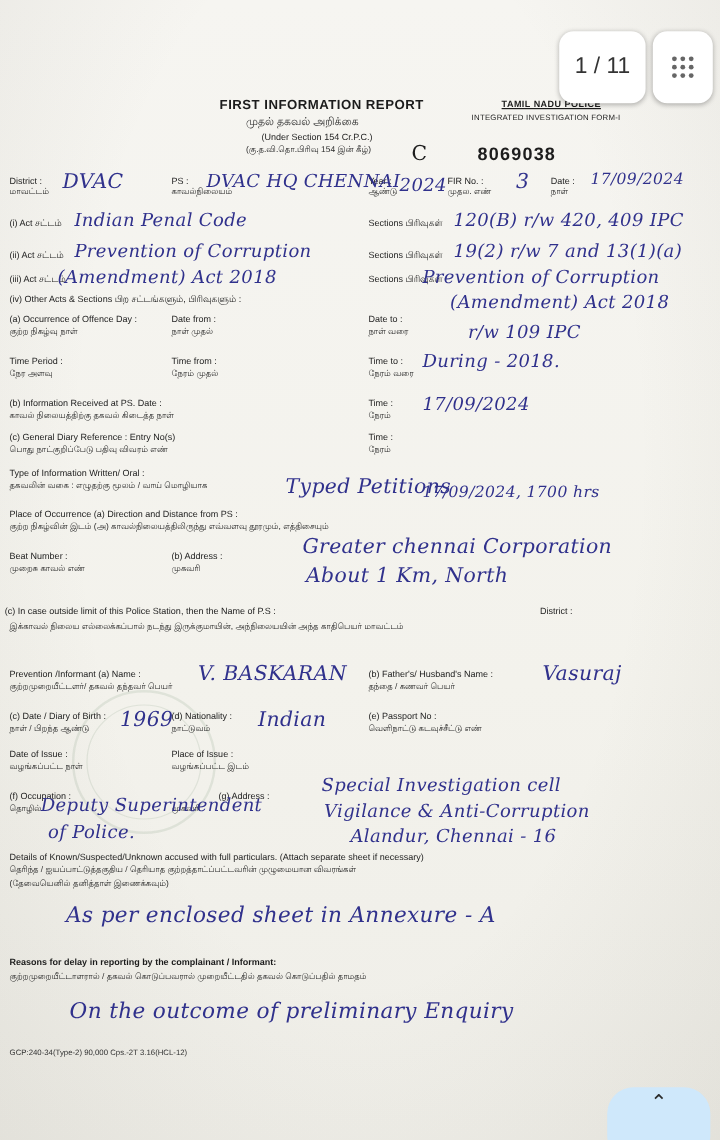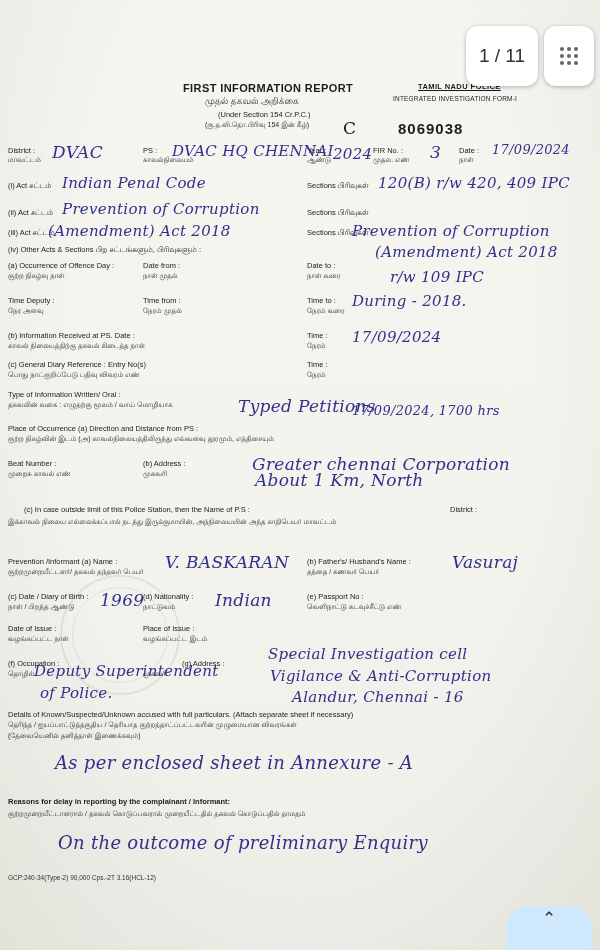"19(2) r/w 7 and 13(1)(a)" div.hw { html: none -> <div>19(2) r/w 7 and 13(1)(a)</div> }
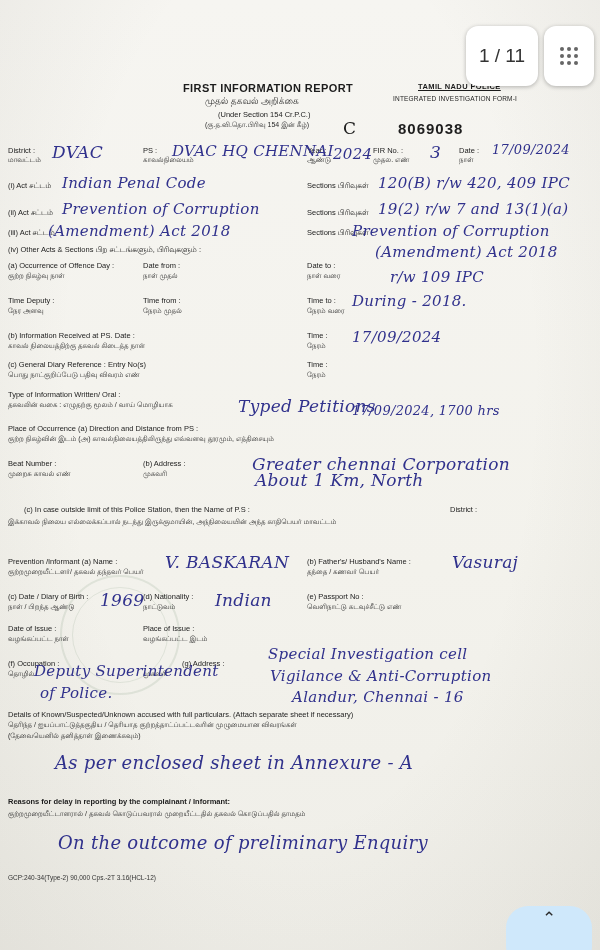"Time Deputy :" div.txt { text: Deputy -> Period }
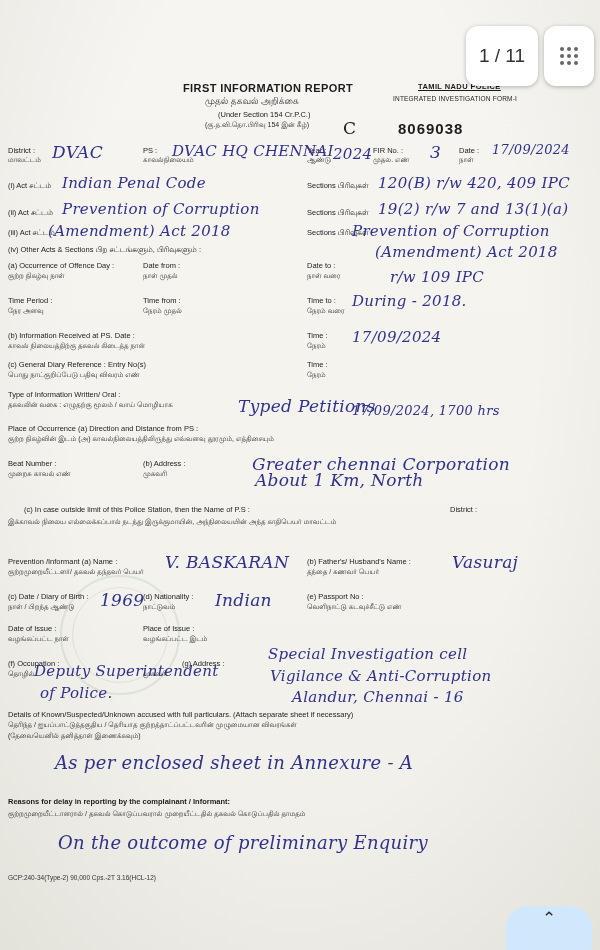"Greater chennai Corporation" div.hw { margin-top: 8px -> none }
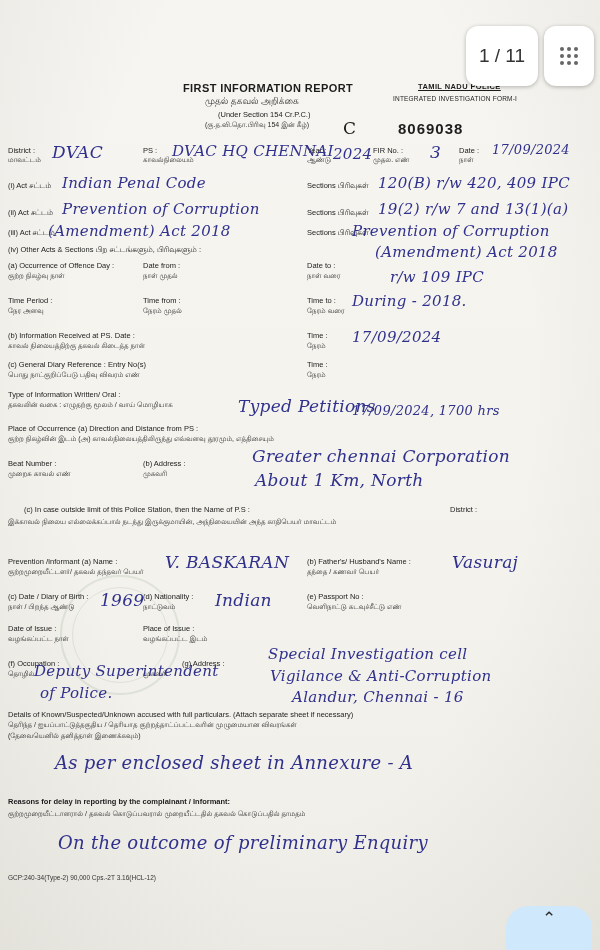"(c) In case outside limit" div.txt { left: 24px -> 4px }
